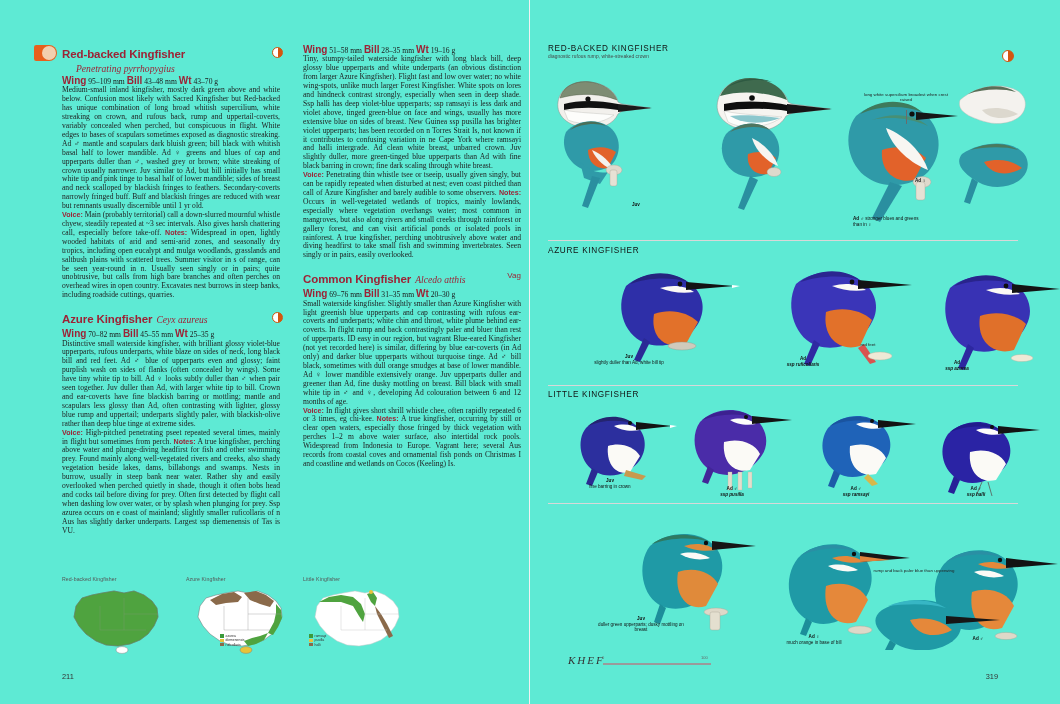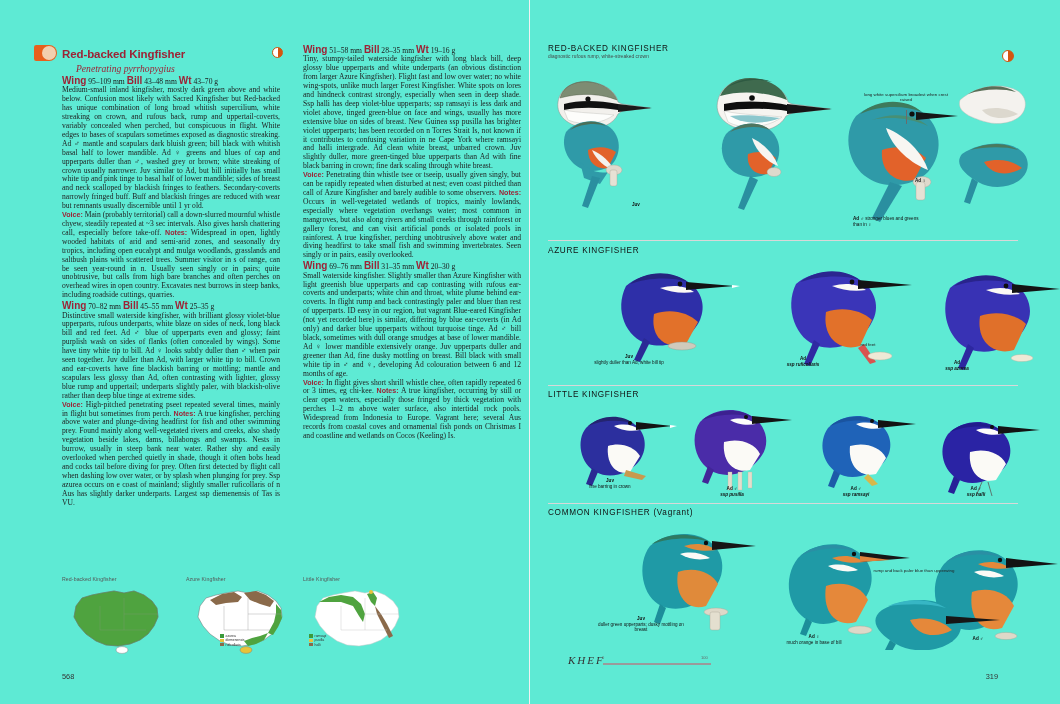"Common Kingfisher Alcedo atthis" div.sp-head { html: none -> <div> <span>Common Kingfisher</span> <span>Alcedo atthis</span> <span>Vag</span> </div> }
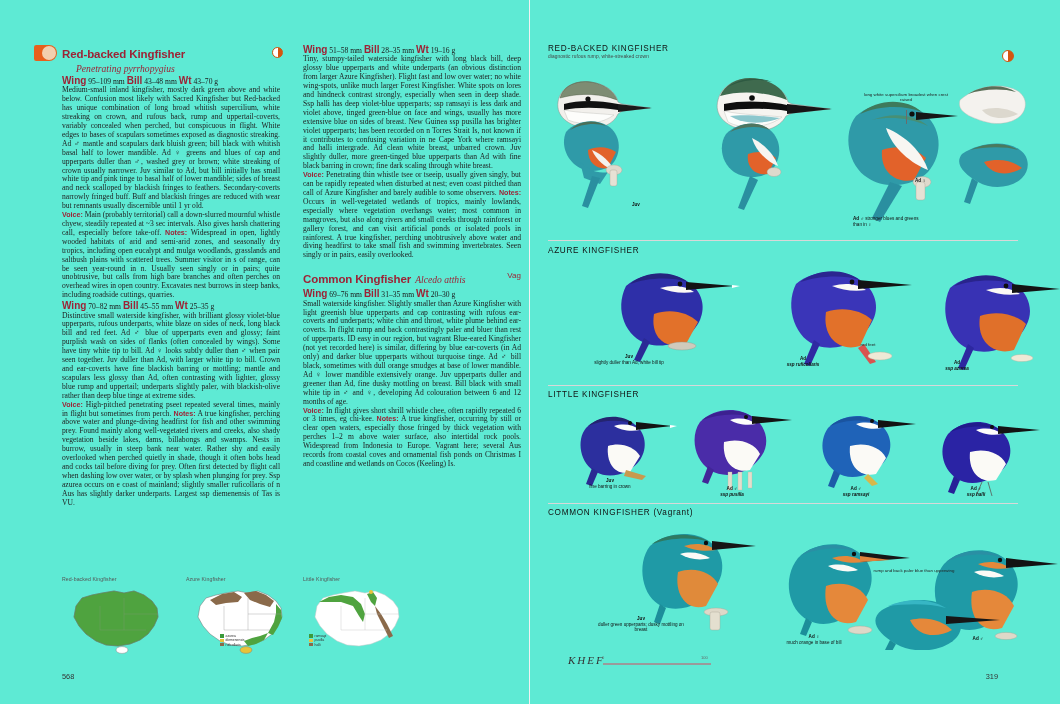"Azure Kingfisher Ceyx azureus" div.sp-head { html: none -> <div> <span>Azure Kingfisher</span> <span>Ceyx azureus</span> <span></span> </div> }
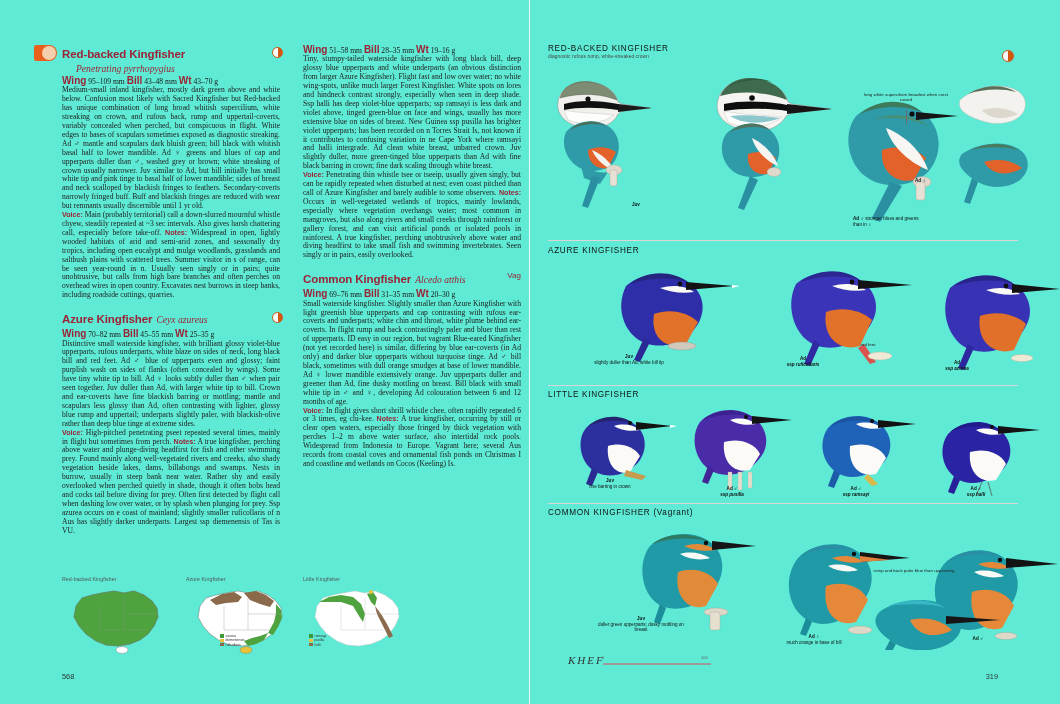"COMMON KINGFISHER (Vagrant)" div.plate-title { html: <div>COMMON KINGFISHER (Vagrant)</div> -> none }
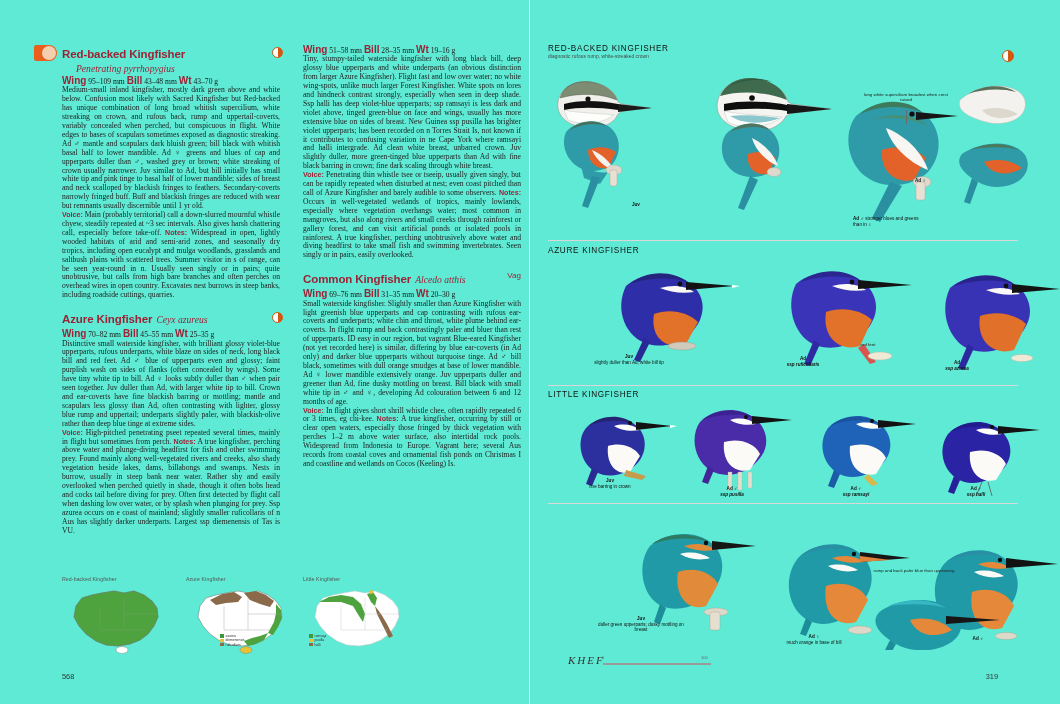"568" div.pagenum { text: 568 -> 211 }
